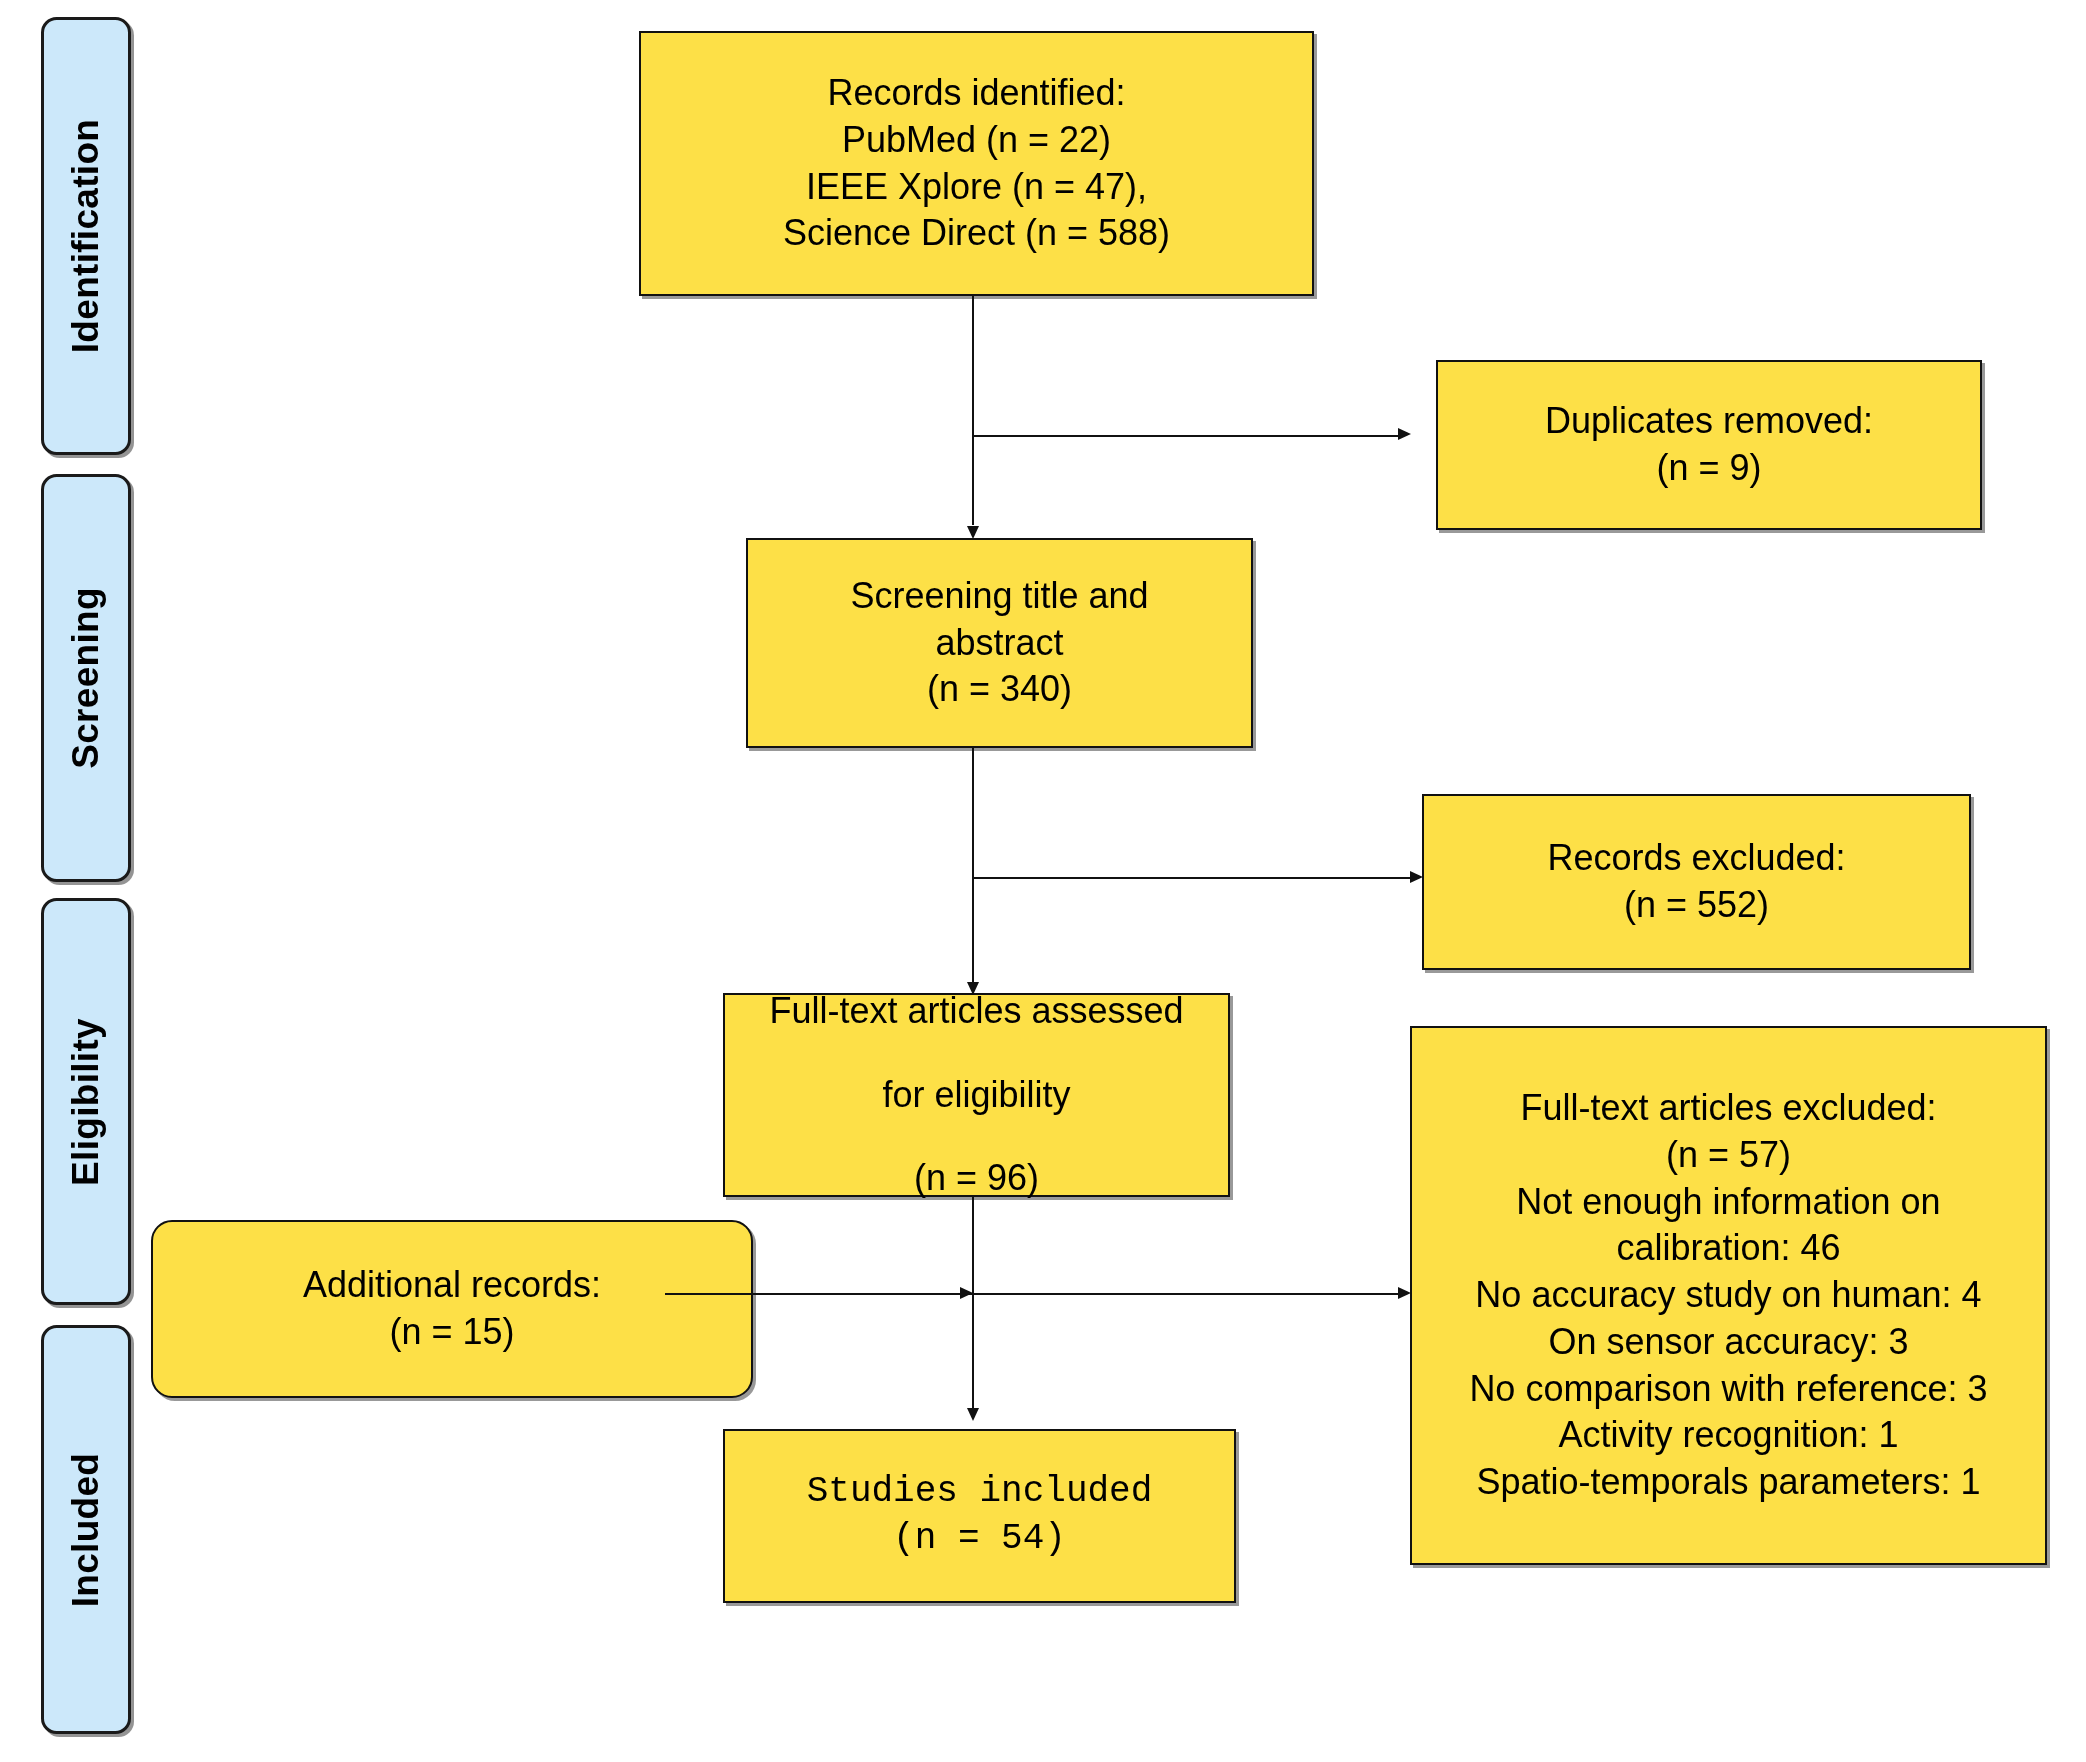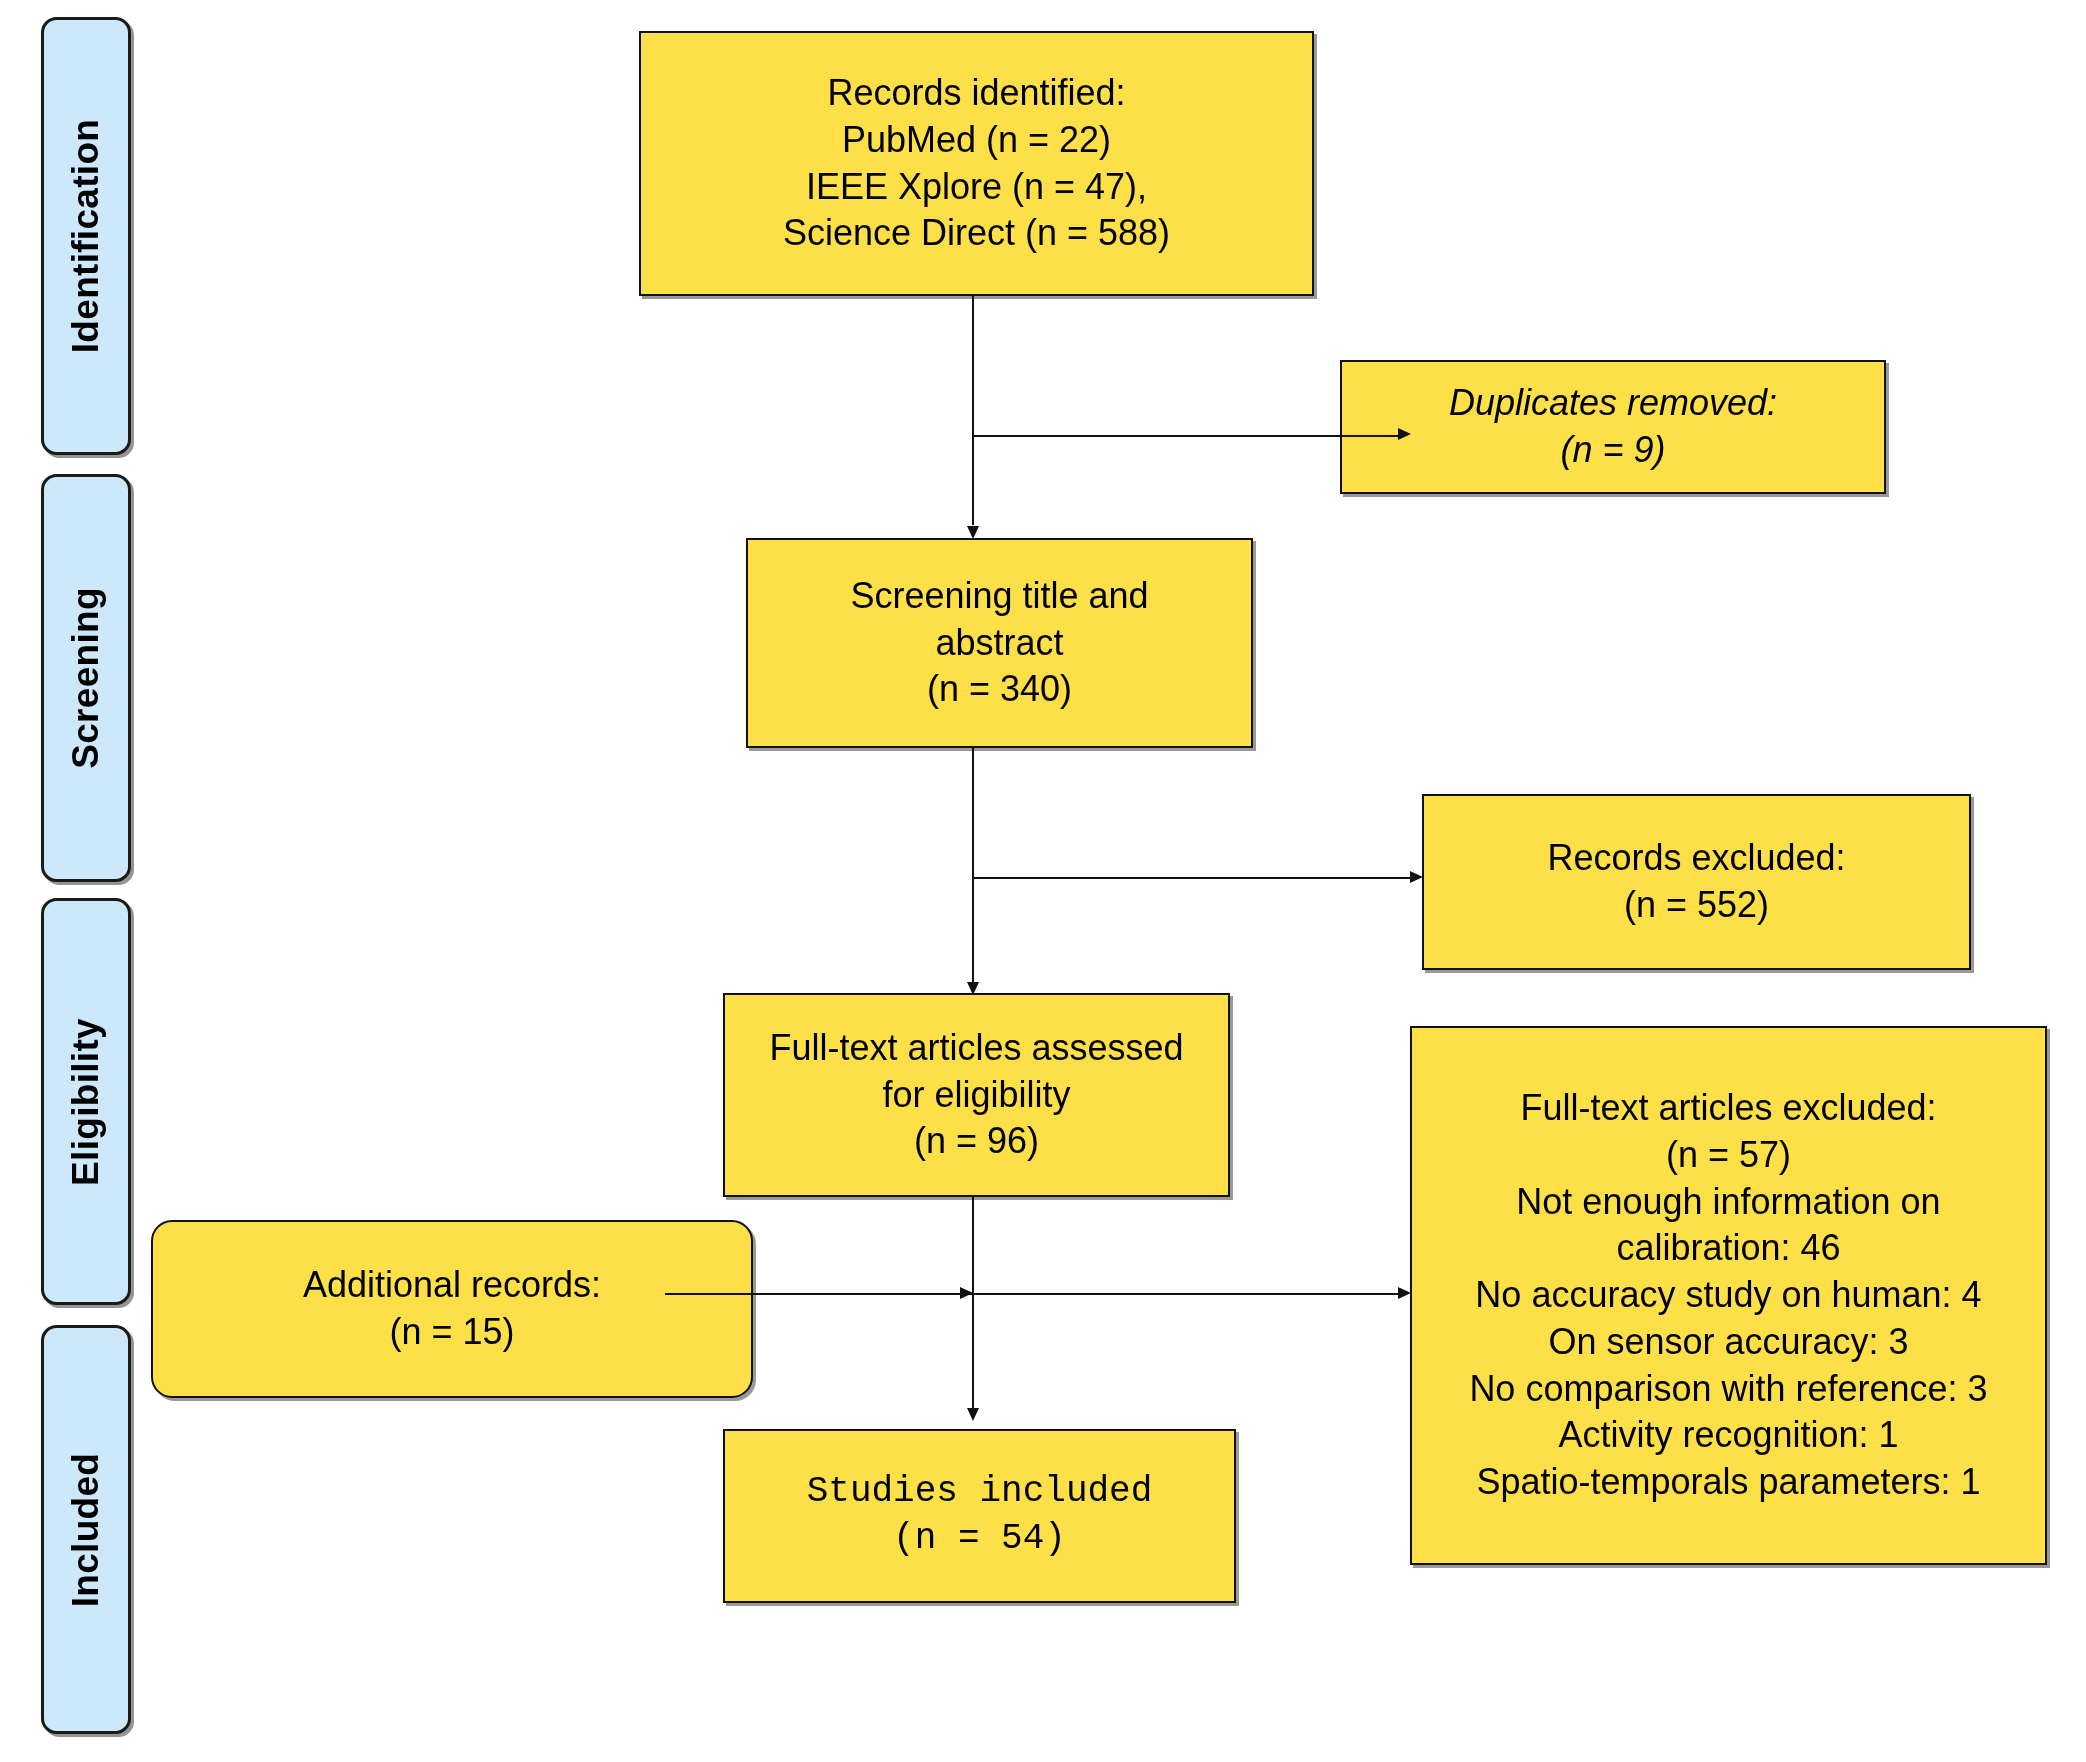"Duplicates removed:" div.node { font-style: italic -> none; height: 134px -> 170px; left: 1340px -> 1436px }
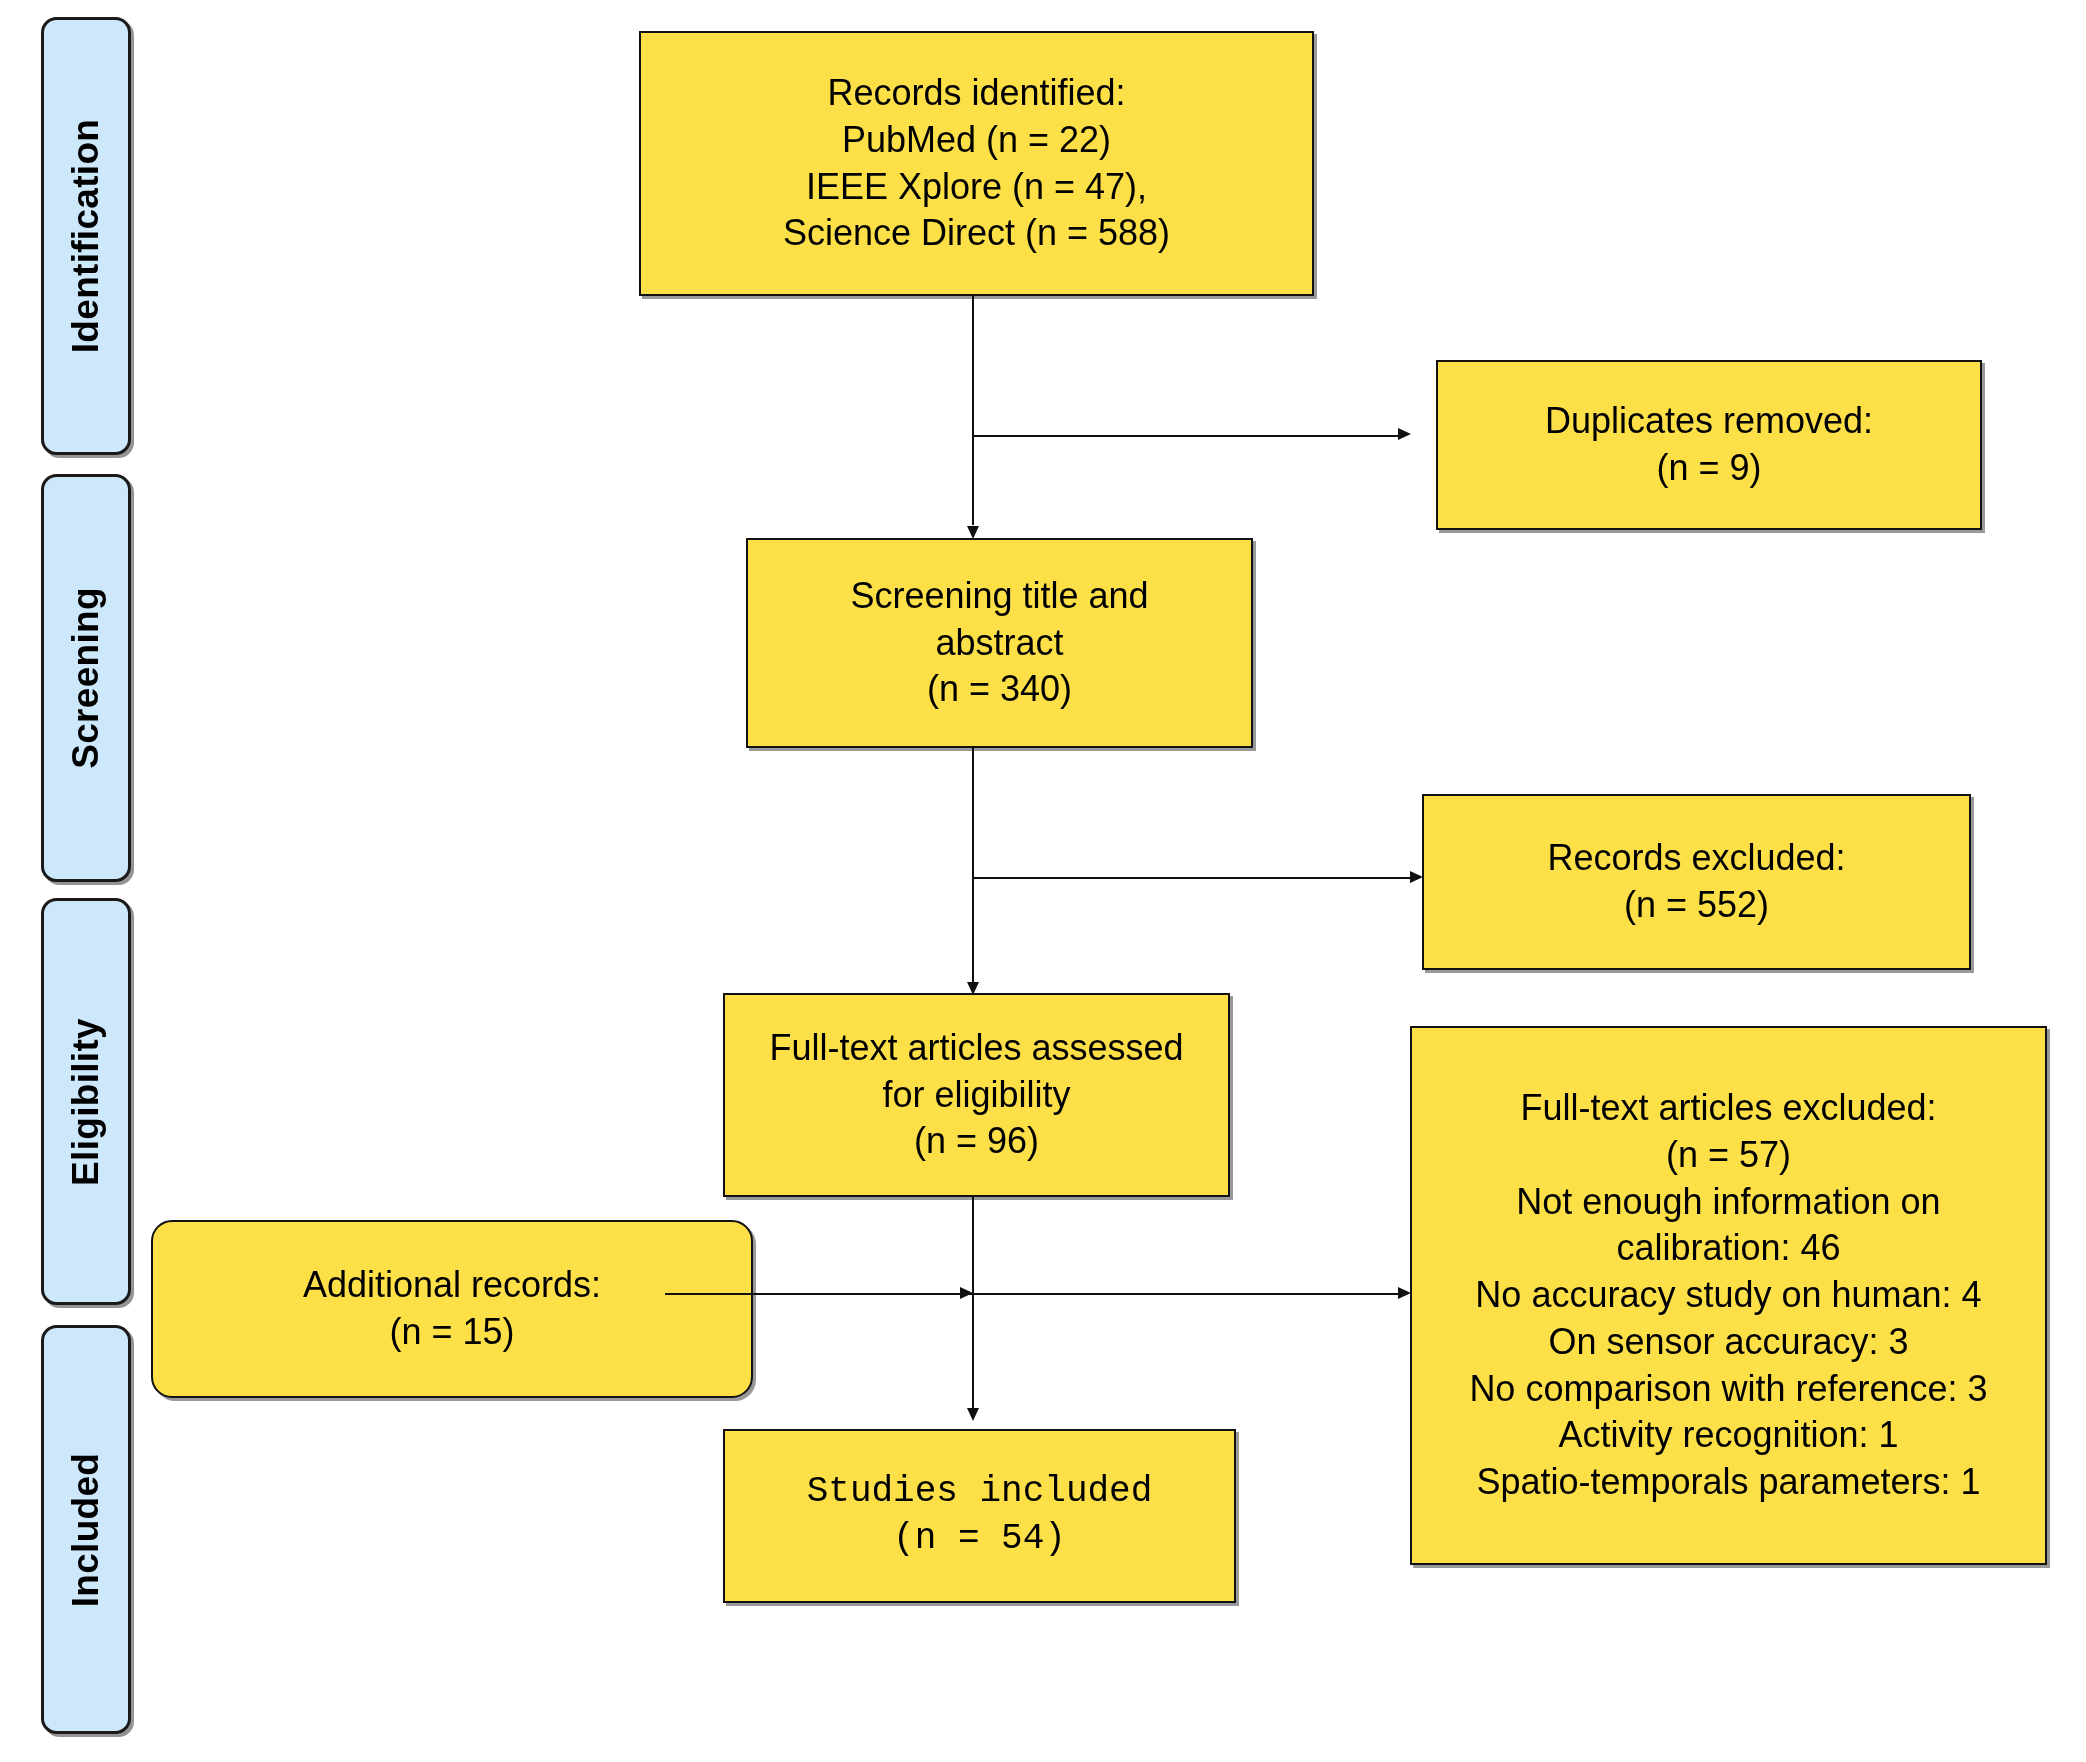"Full-text articles assessed" div.node { gap: none -> 37px }
